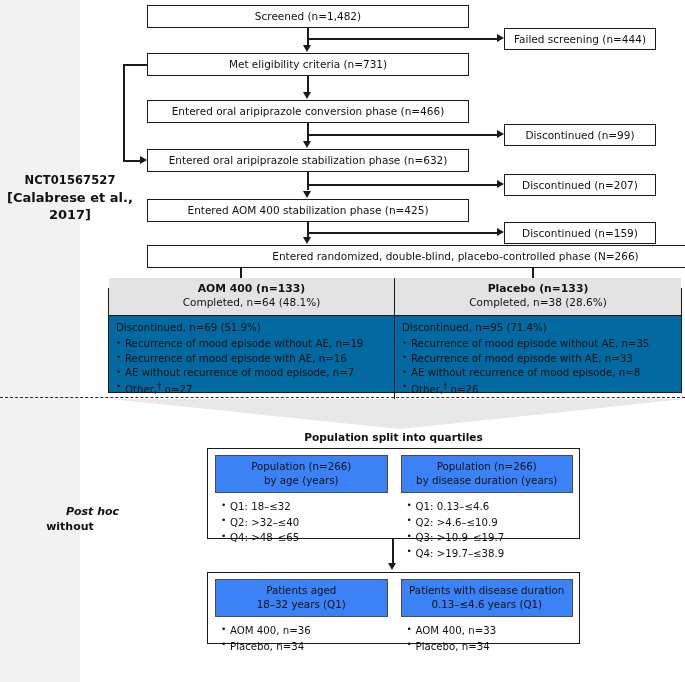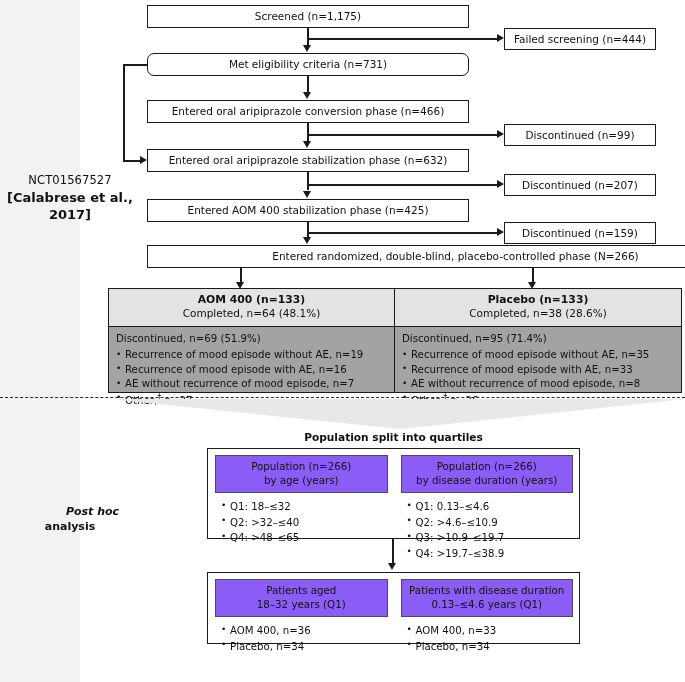"Screened (n=1,175)" div.box { text: 1,175 -> 1,482 }
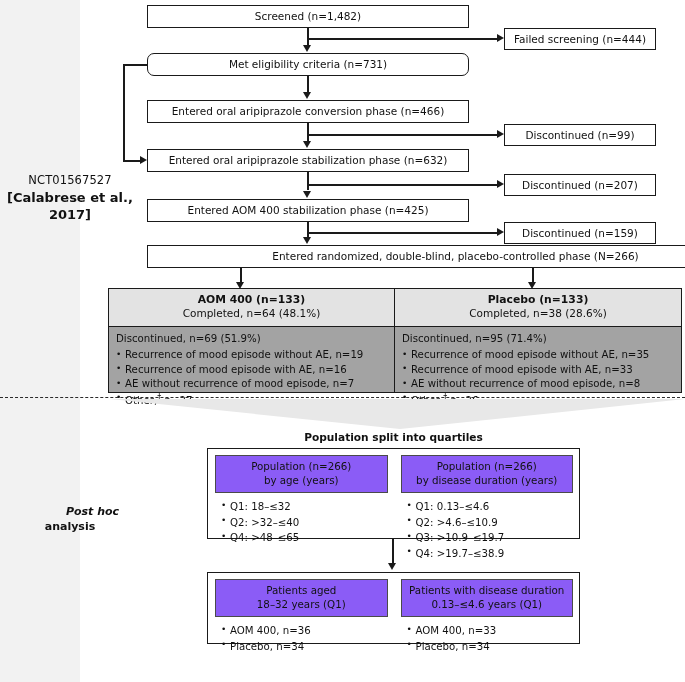"Met eligibility criteria (n=731)" div.box { border-radius: 7px -> none }
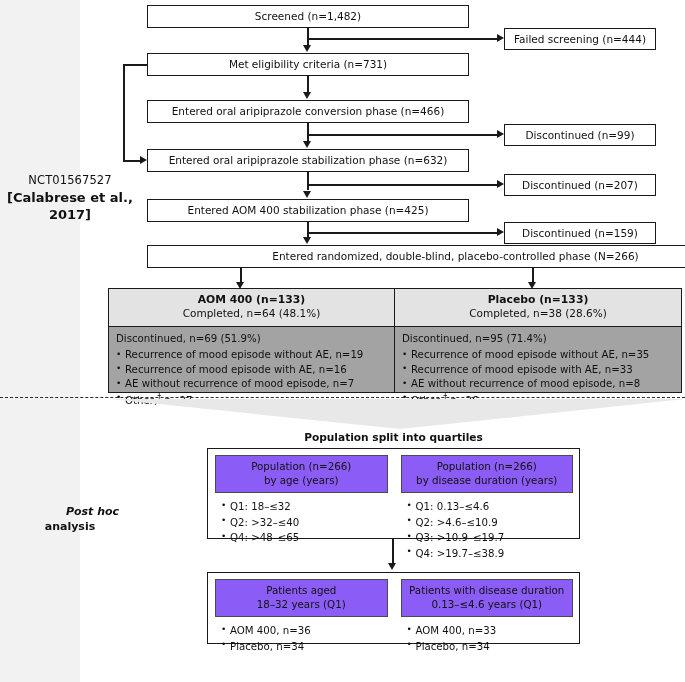"NCT01567527" .rail-trial .t1 { font-weight: normal -> bold }
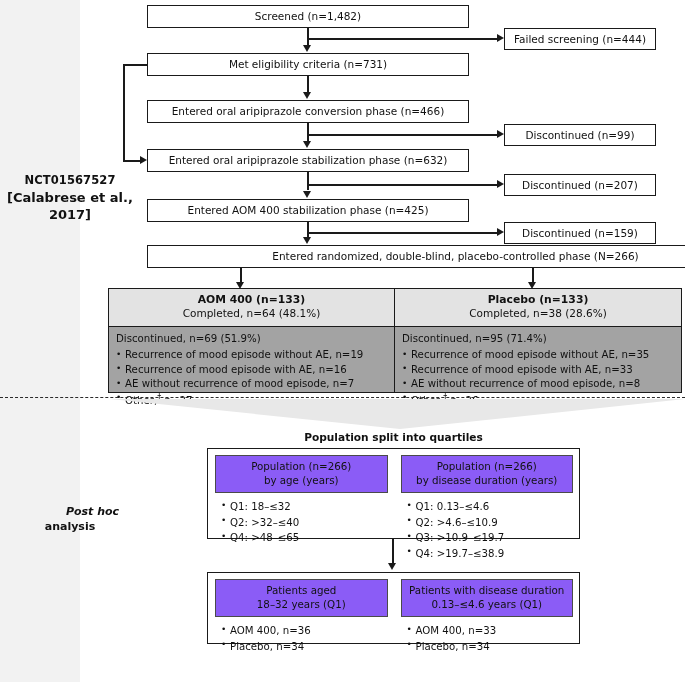"AOM 400 (n=133)" .arm-table { align-items: none -> center; background: #a3a3a3 -> #0369a1 }
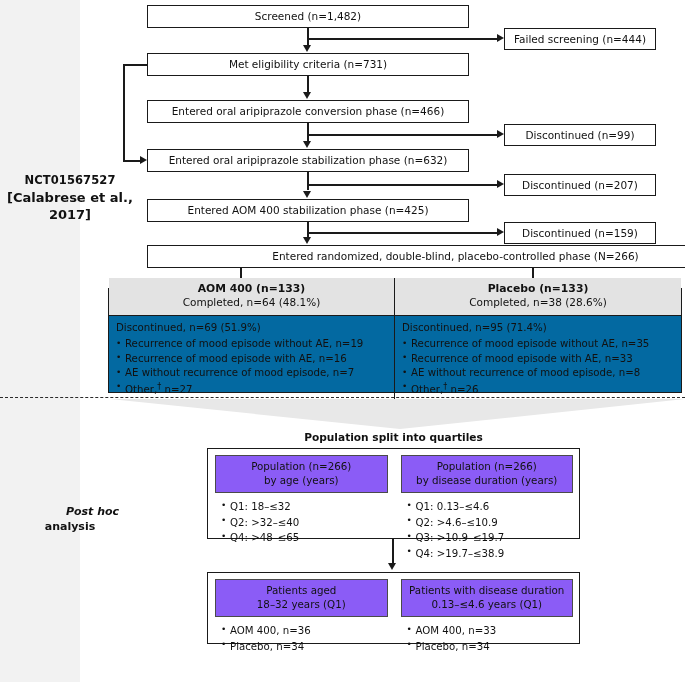"Population (n=266)" .panel-head { background: #8b5cf6 -> #3b82f6 }
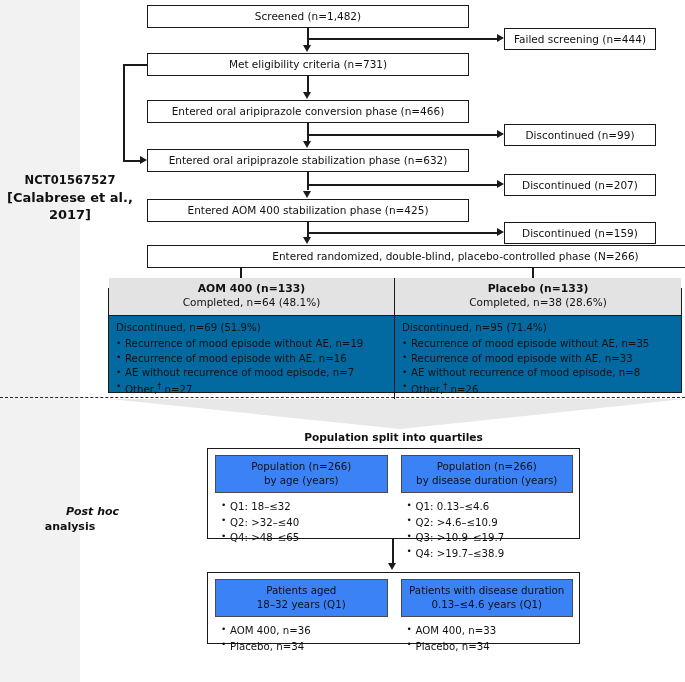"analysis" div { text: analysis -> without }
